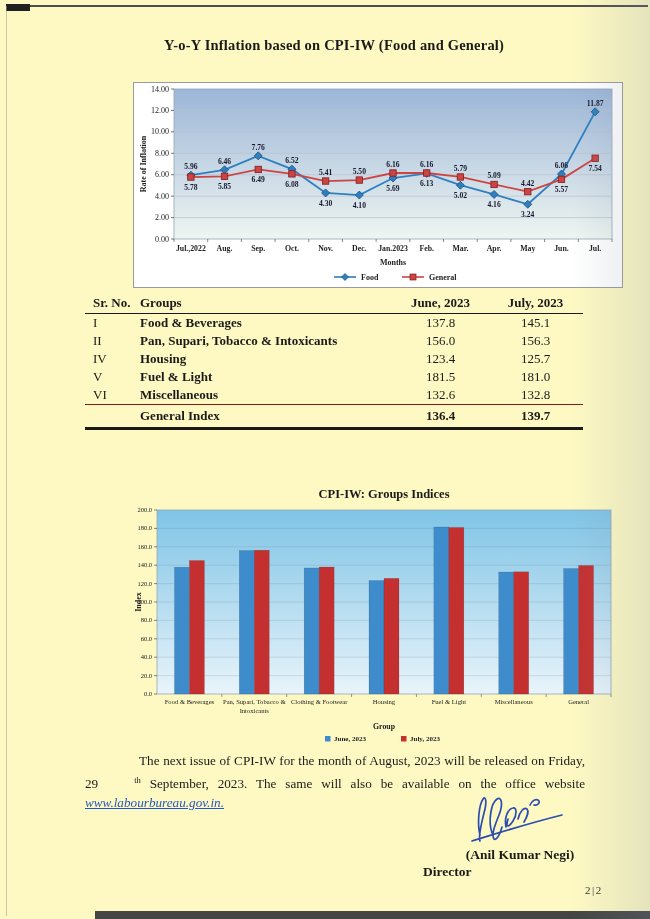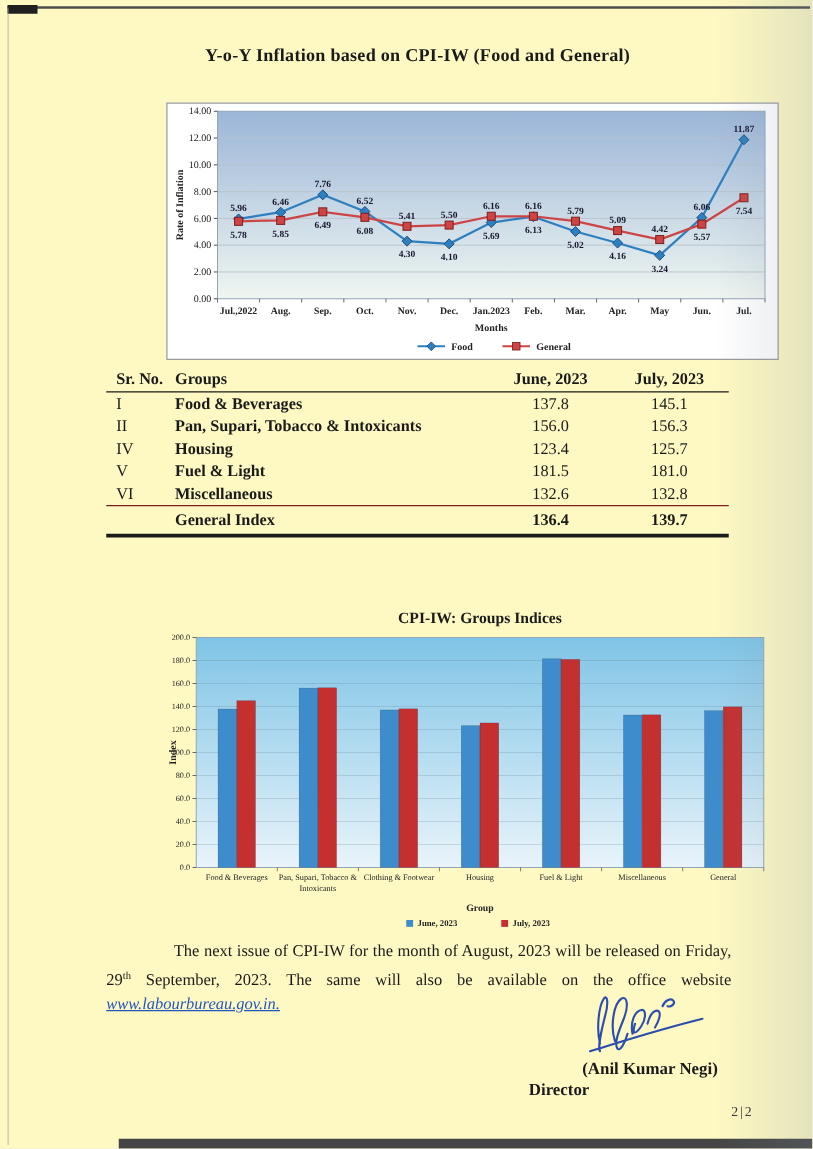"th" sup { margin-left: none -> 36px }
